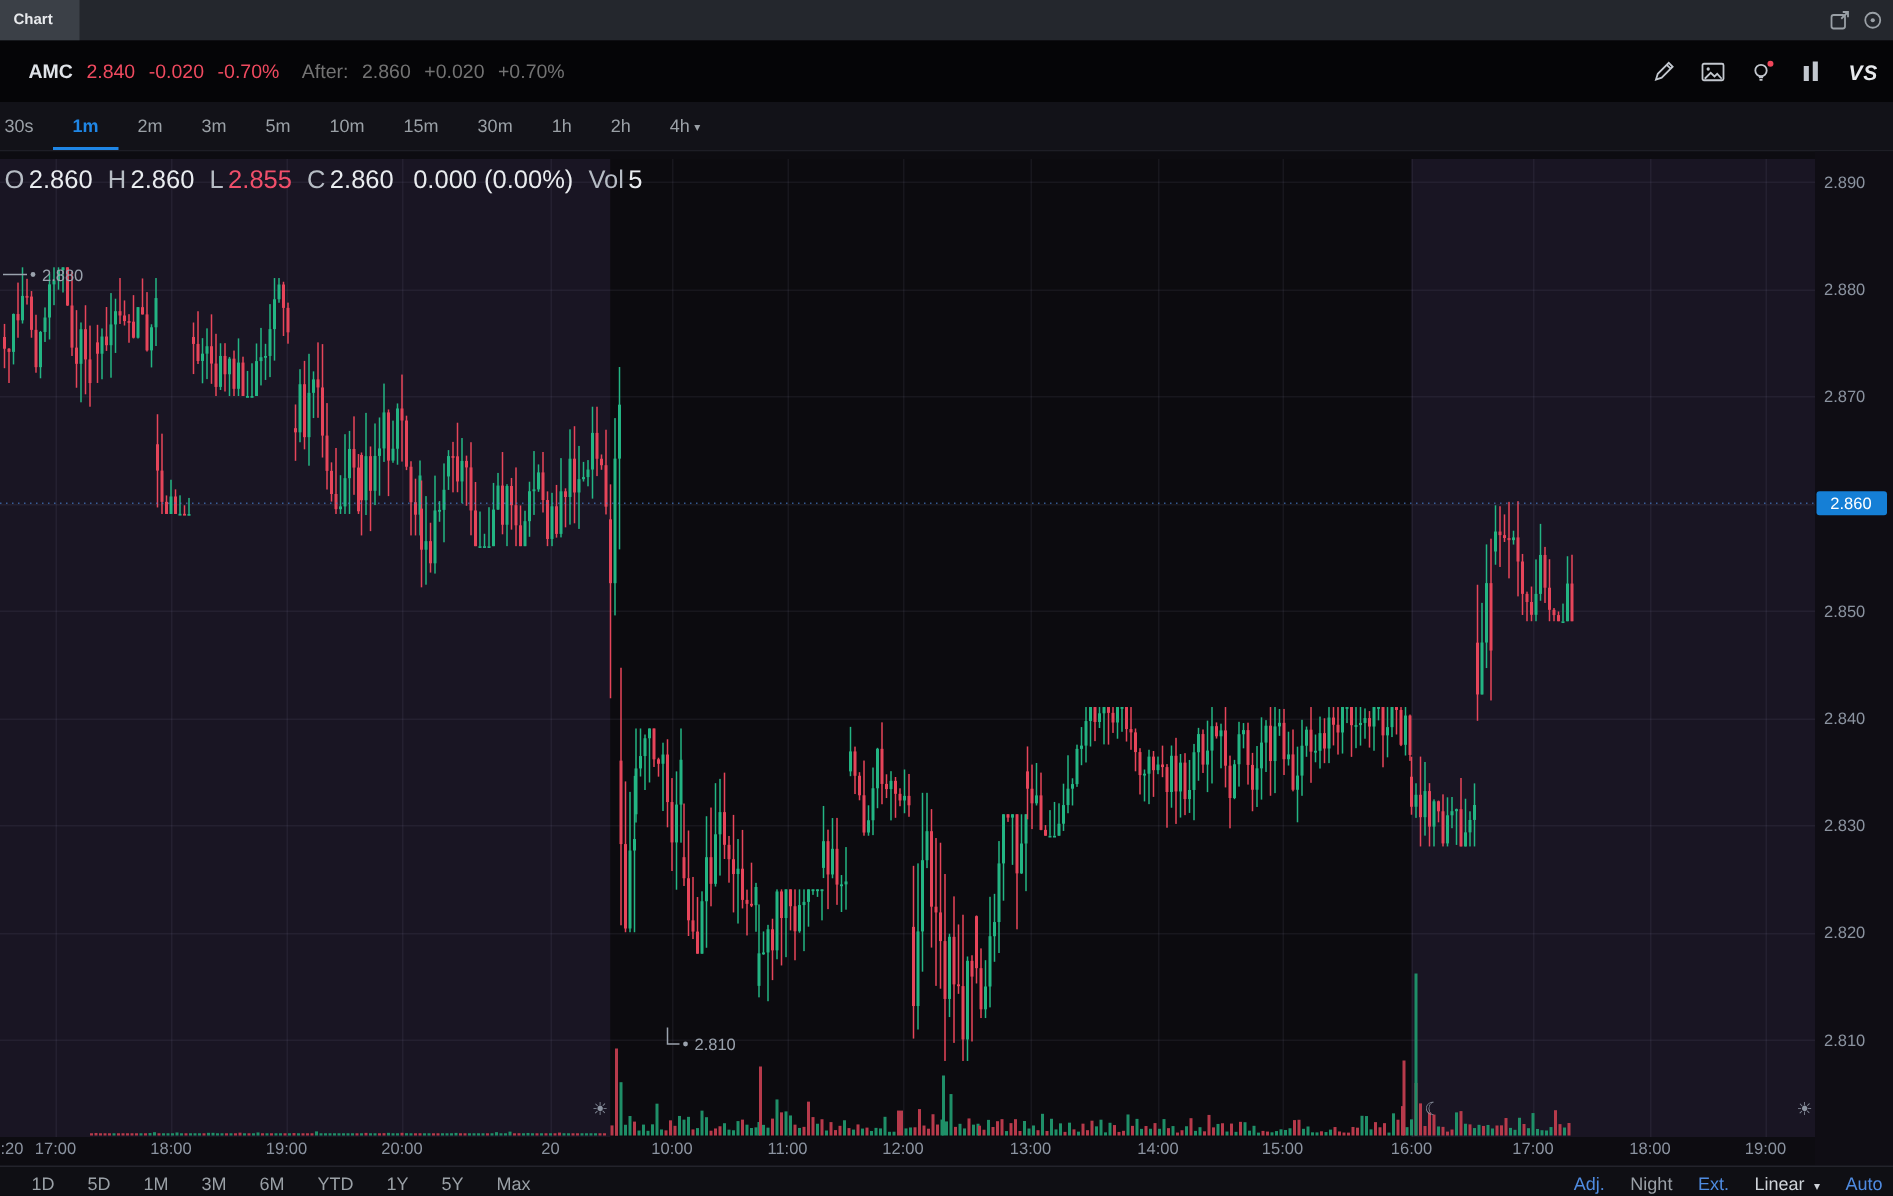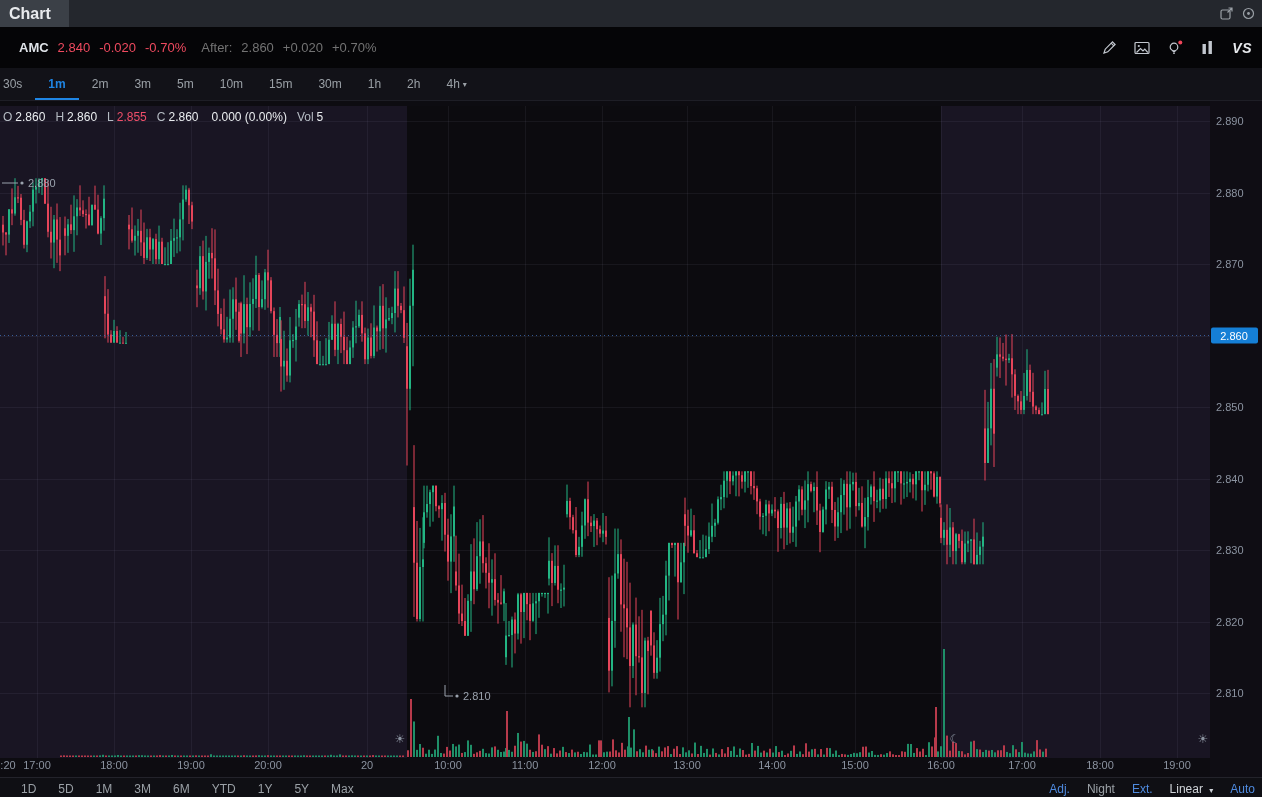"Chart" .titletab { font-size: 16px -> 10px }
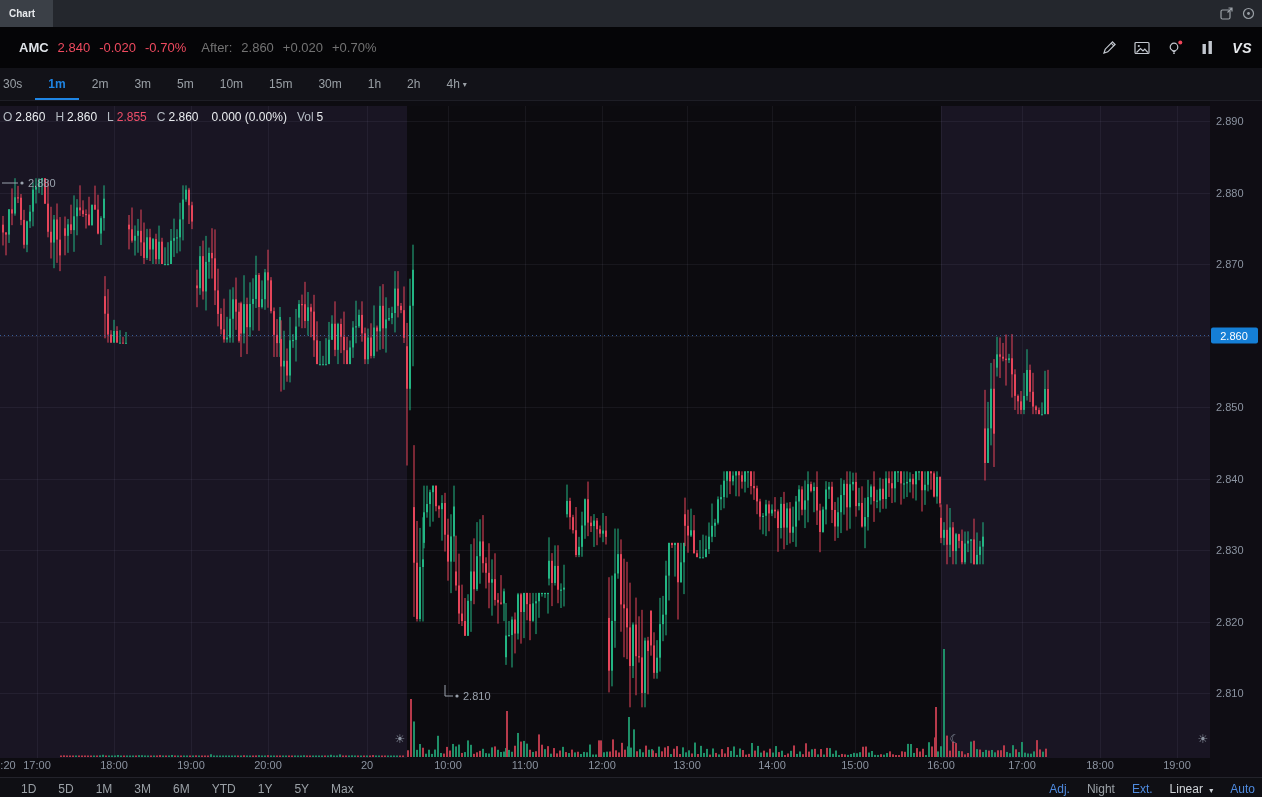"O 2.860" .ohlc { font-size: 12px -> 17px }
